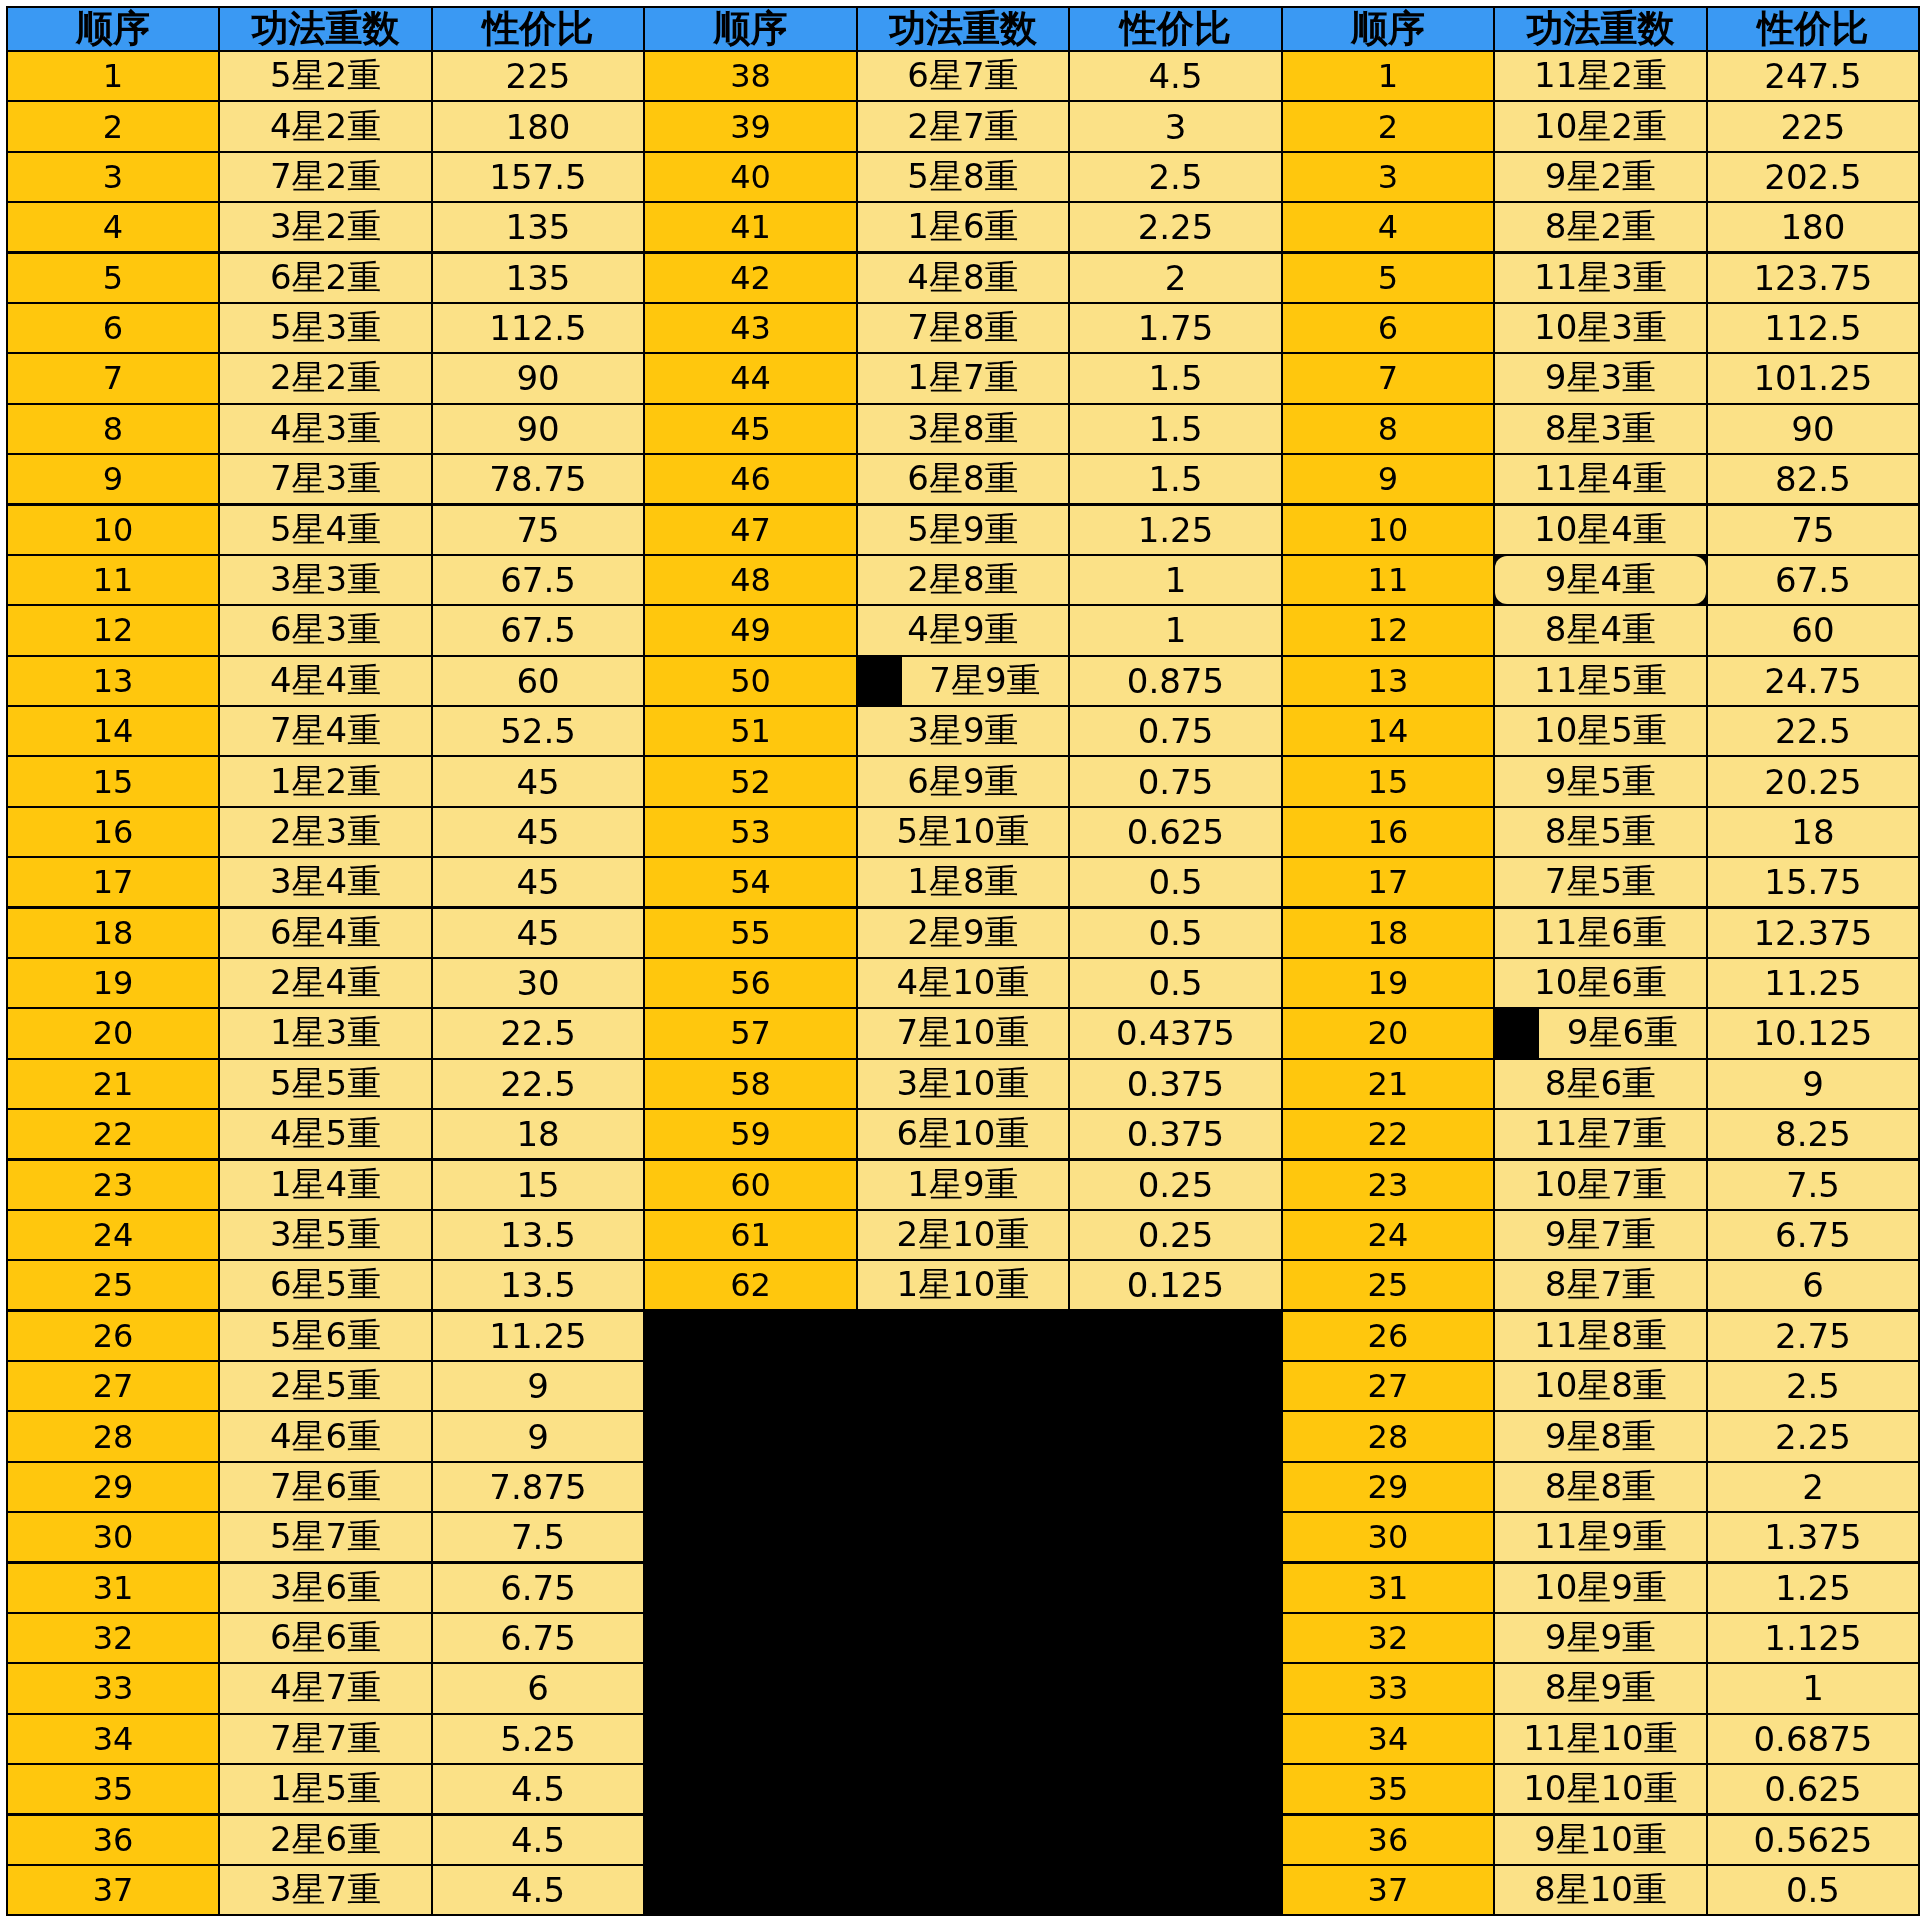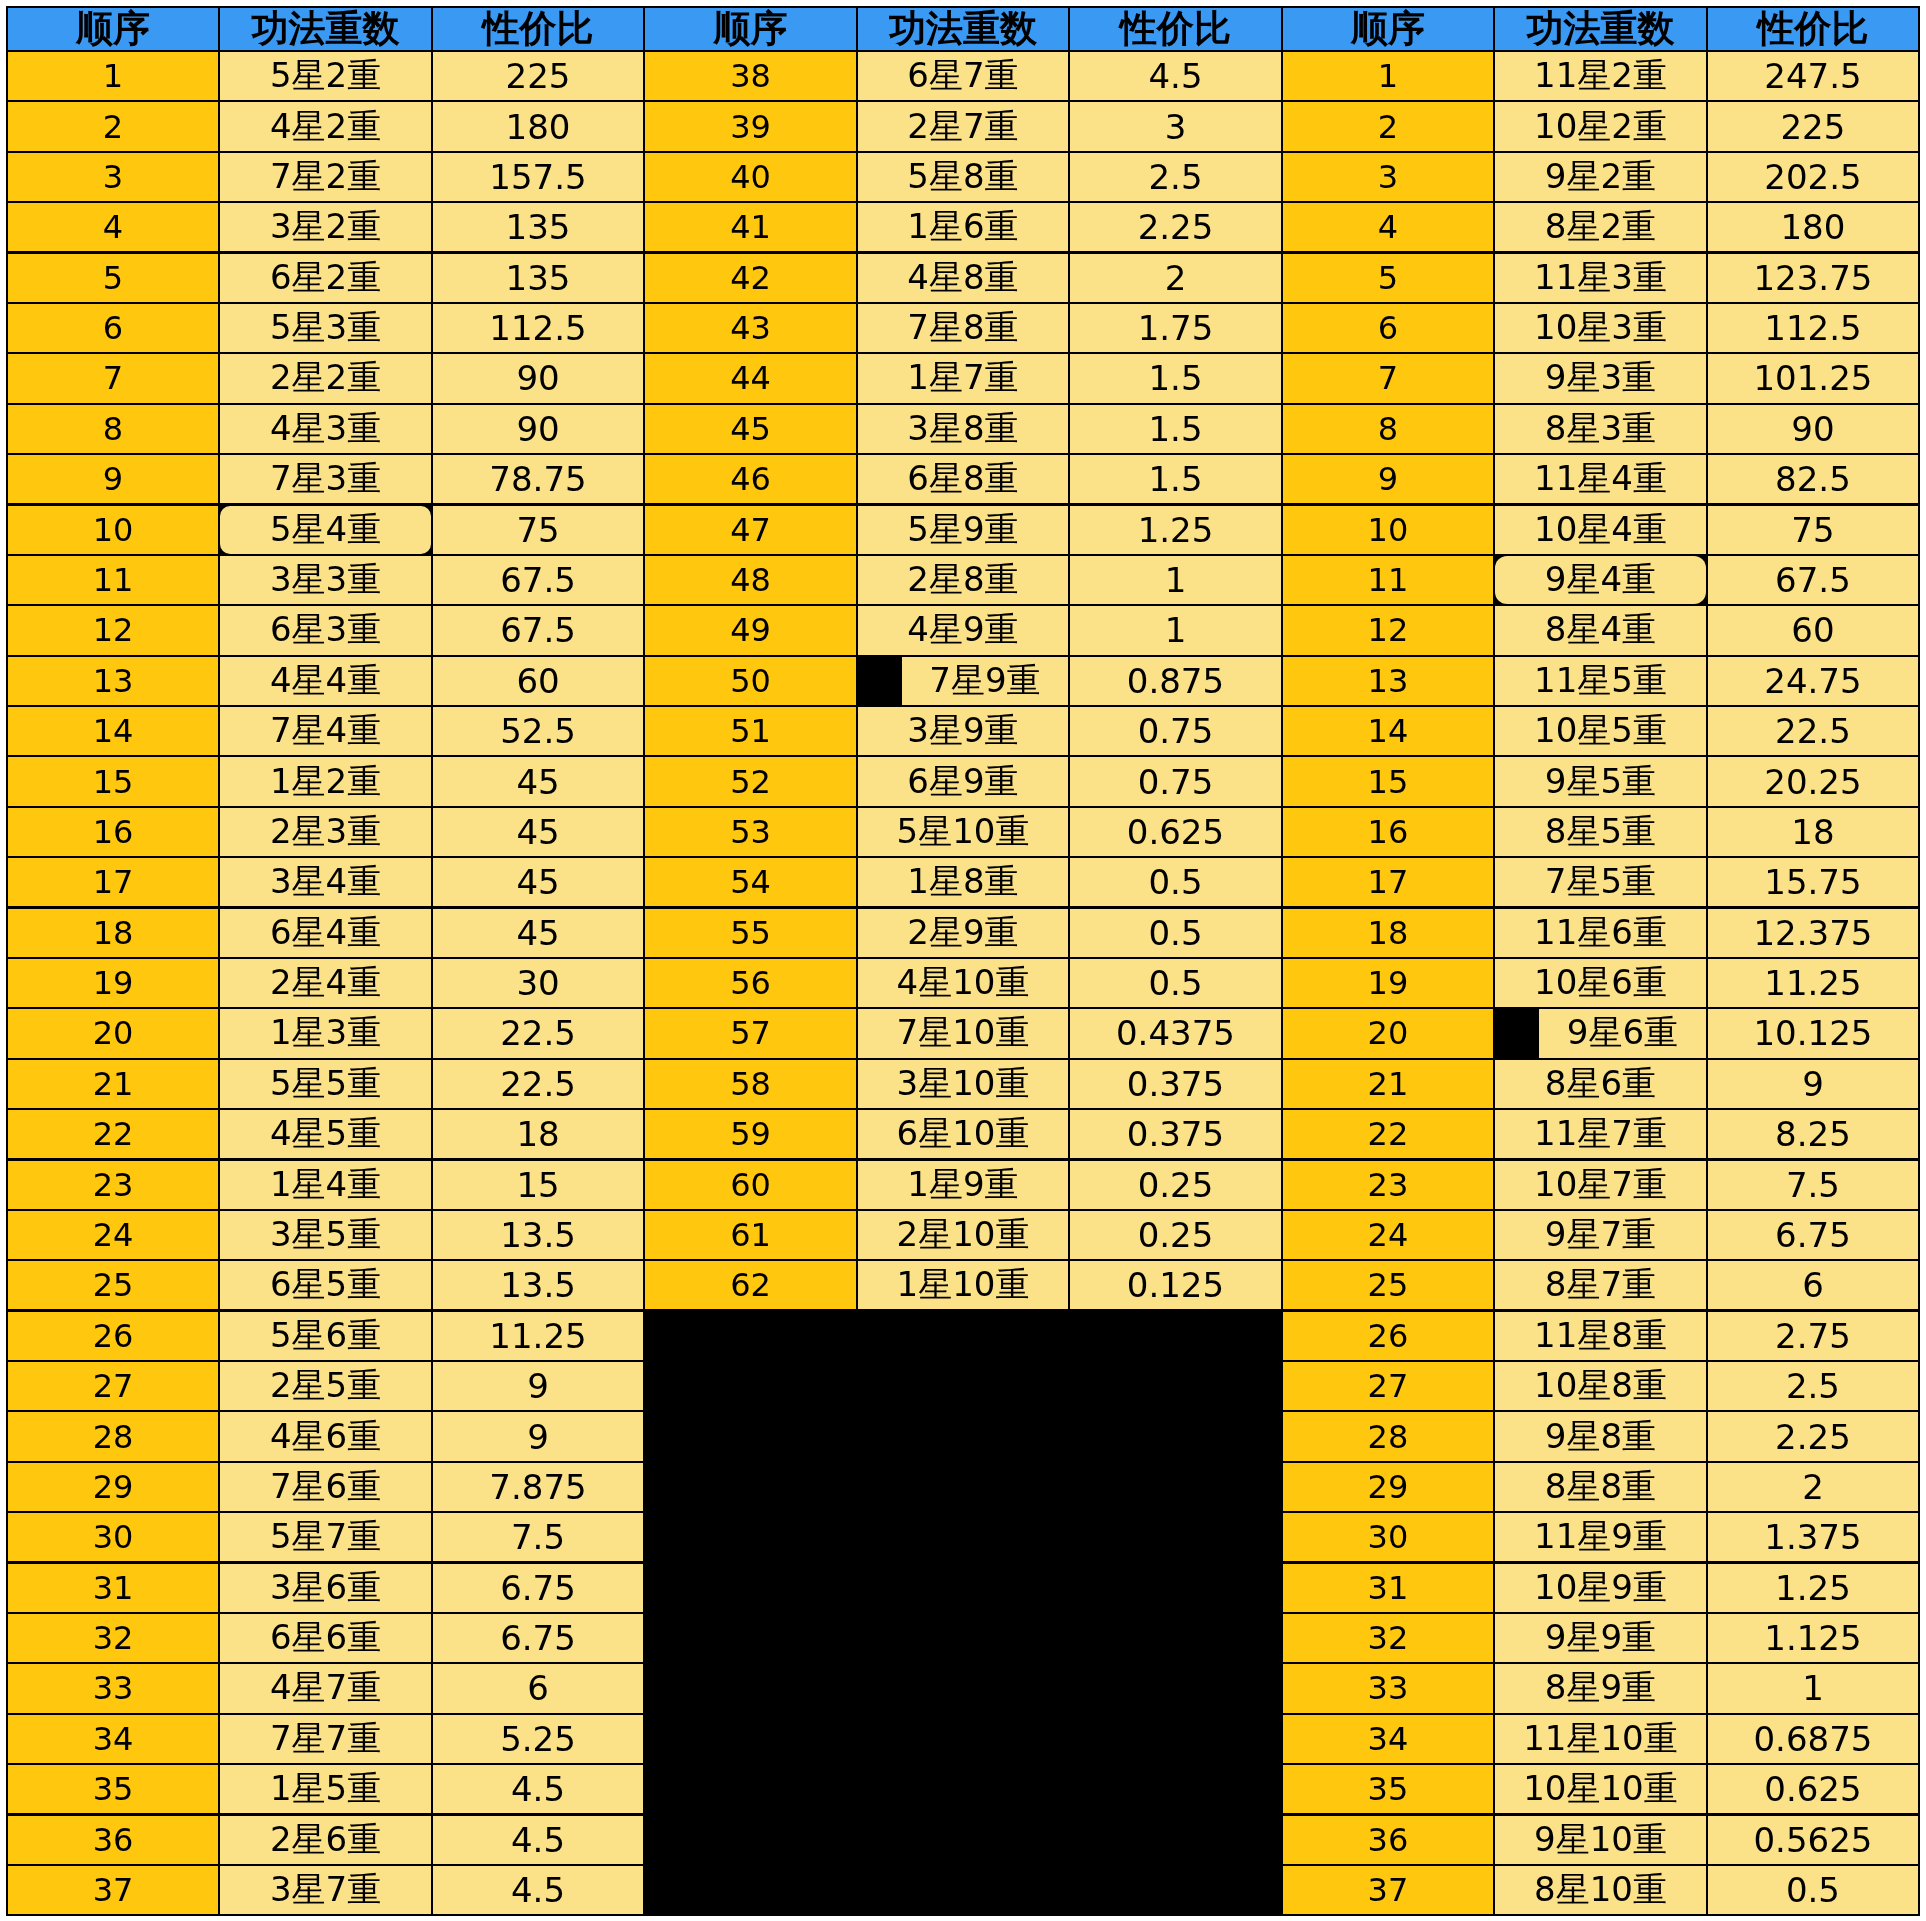"5星4重" div.cell { border-radius: 10px -> none }
